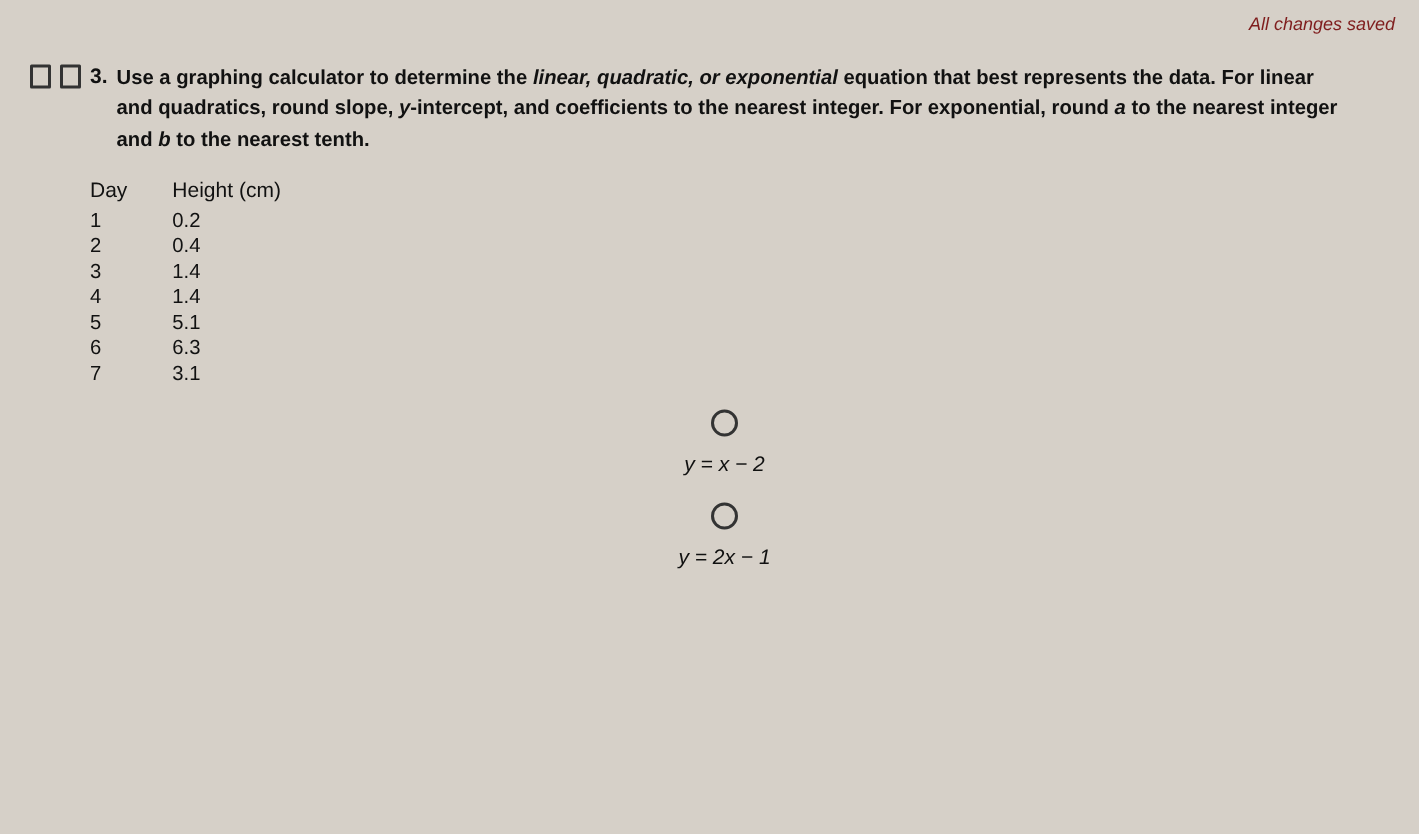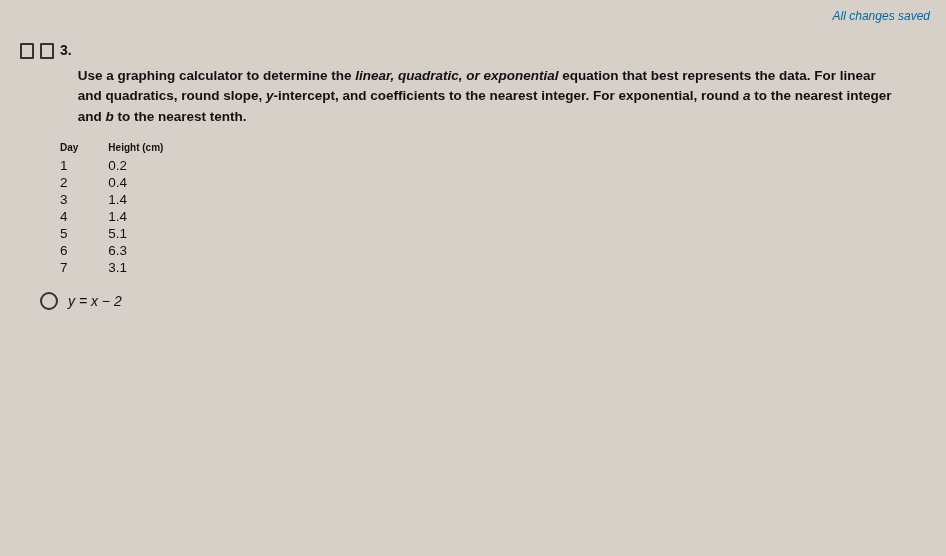"All changes saved" .all-changes-saved { color: #0369a1 -> #7f1d1d }
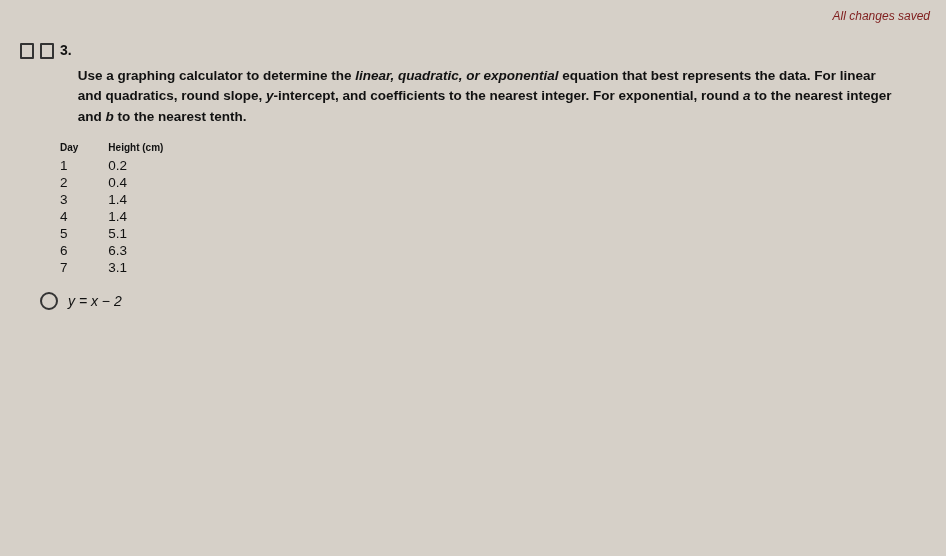"Use a graphing calculator to" .question-text { margin-top: 24px -> none }
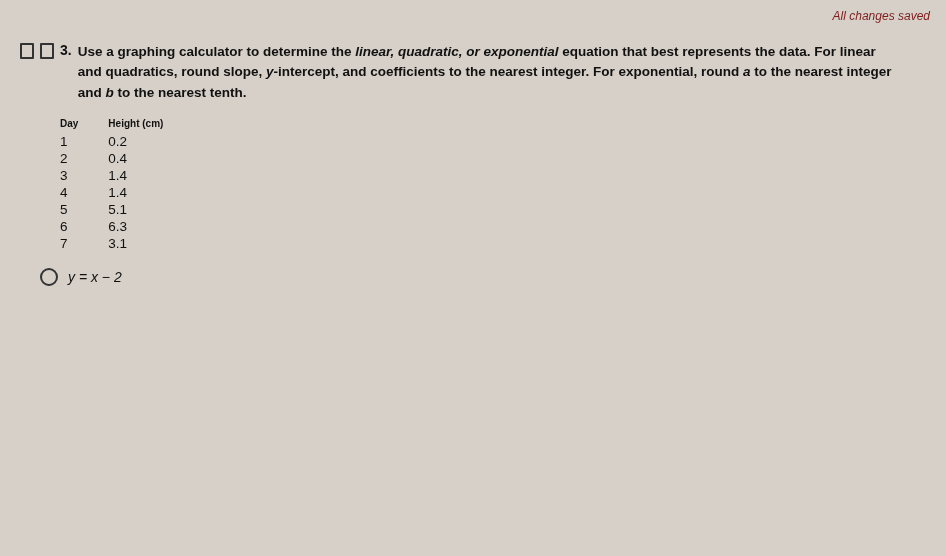"Day" .data-table th { font-size: 10px -> 14px; font-weight: bold -> normal }
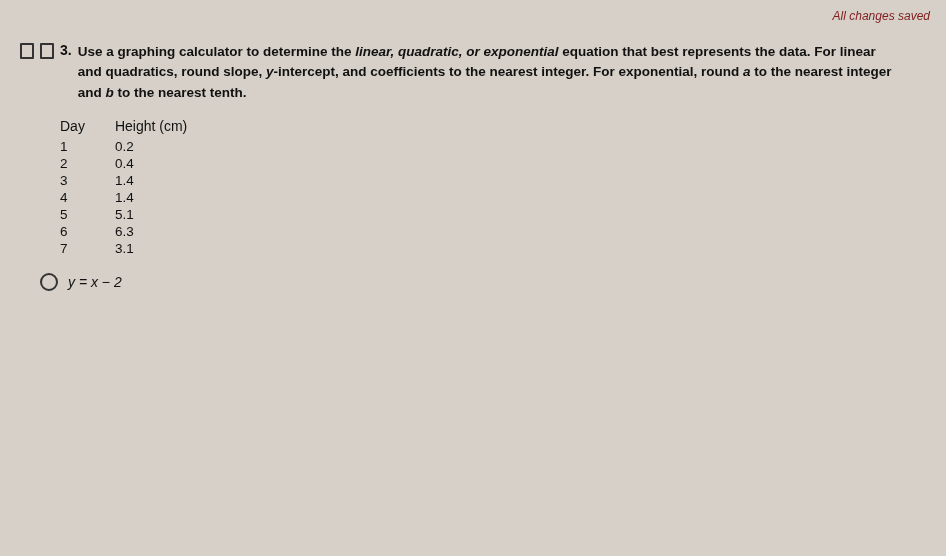"y = x − 2" .option-item { flex-direction: none -> column }
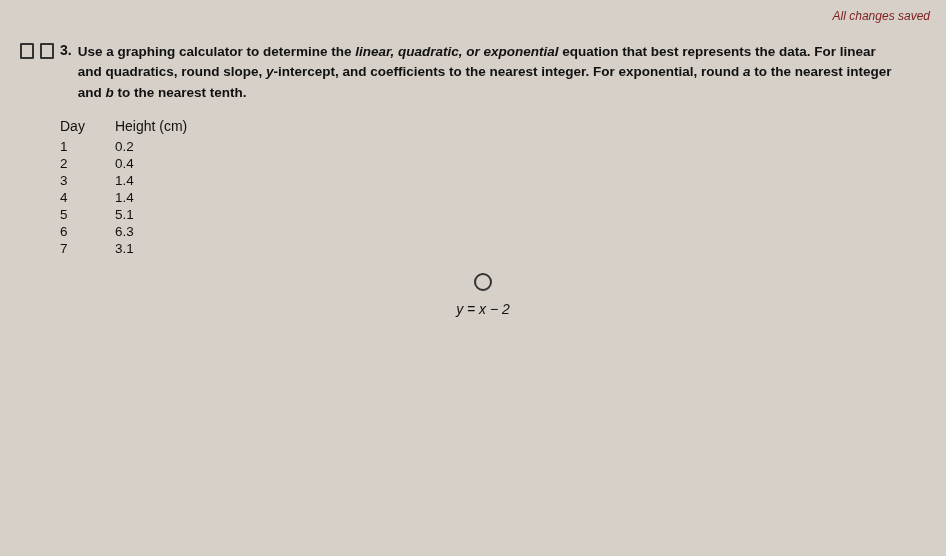"y = 2x − 1" div.option-item { html: none -> <div> <div></div> <span><em>y</em> = 2<em>x</em> − 1</span> </div> }
